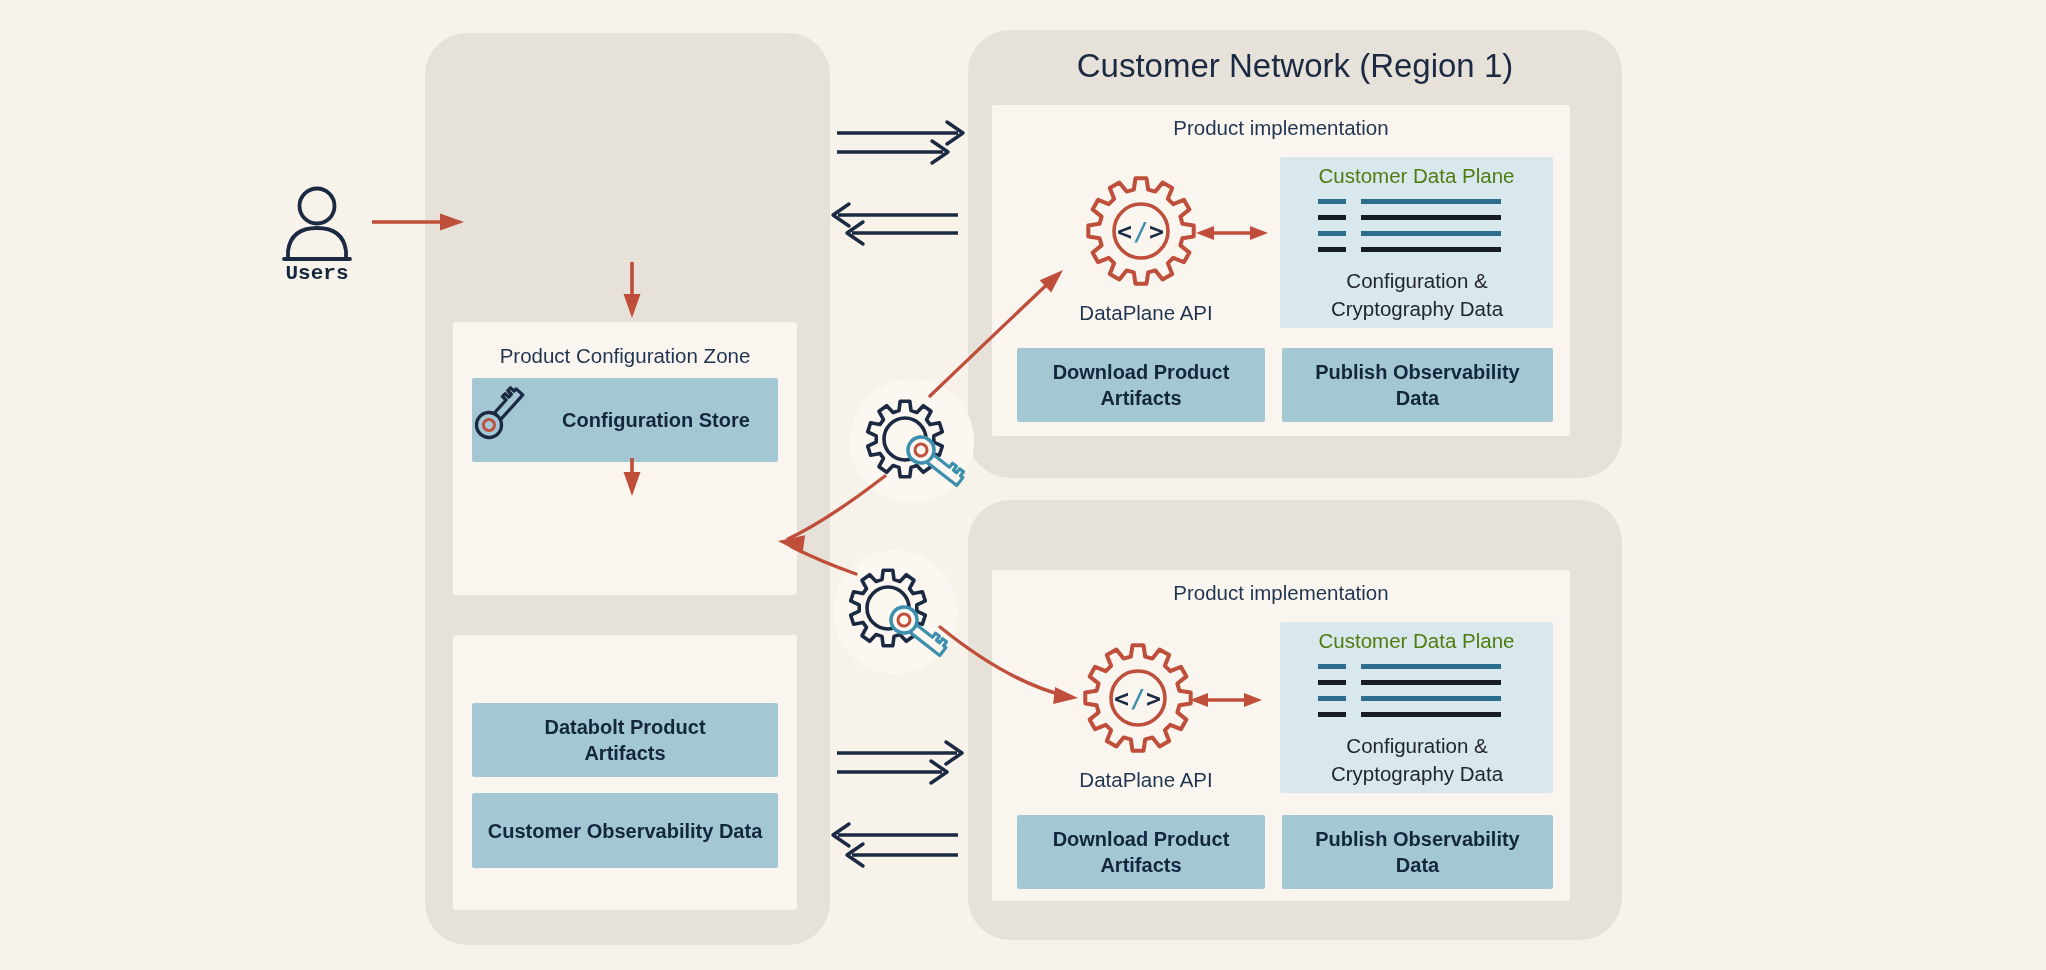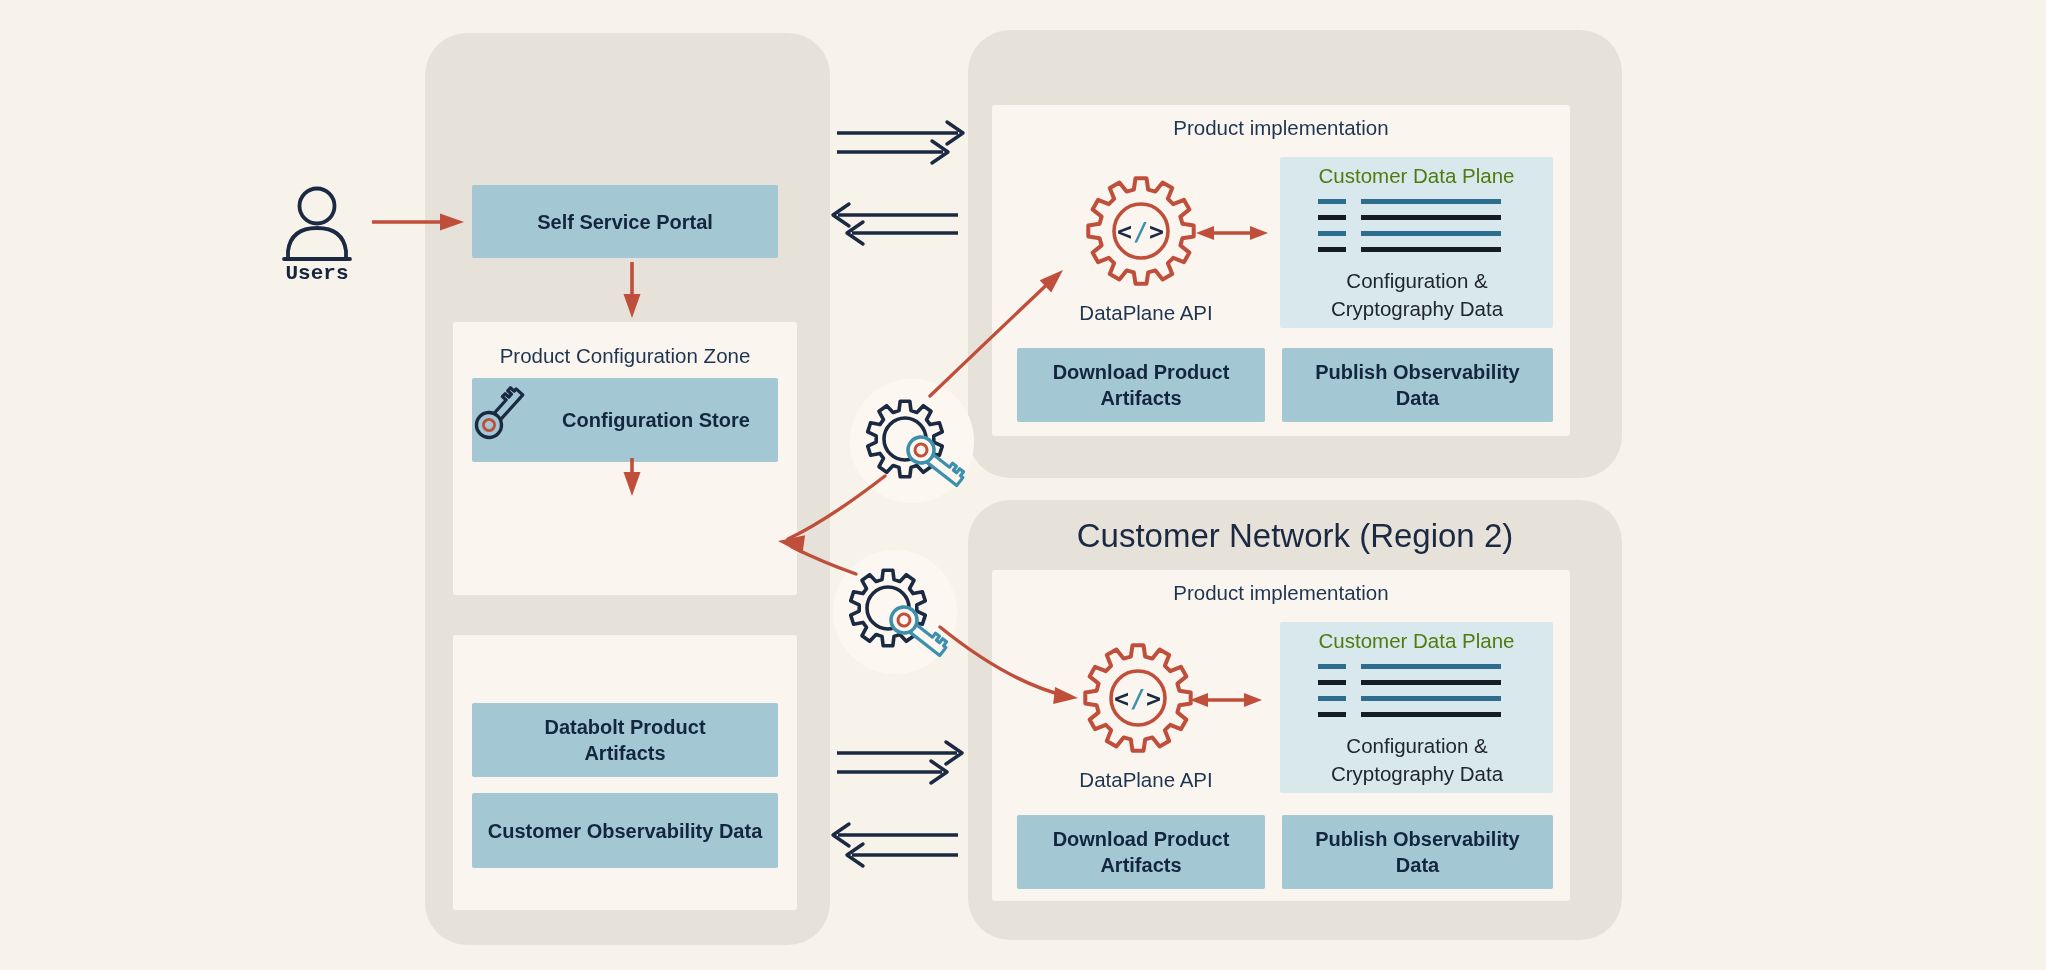"Customer Network (Region 1)" div.abs { html: none -> <div>Customer Network (Region 1)</div> }
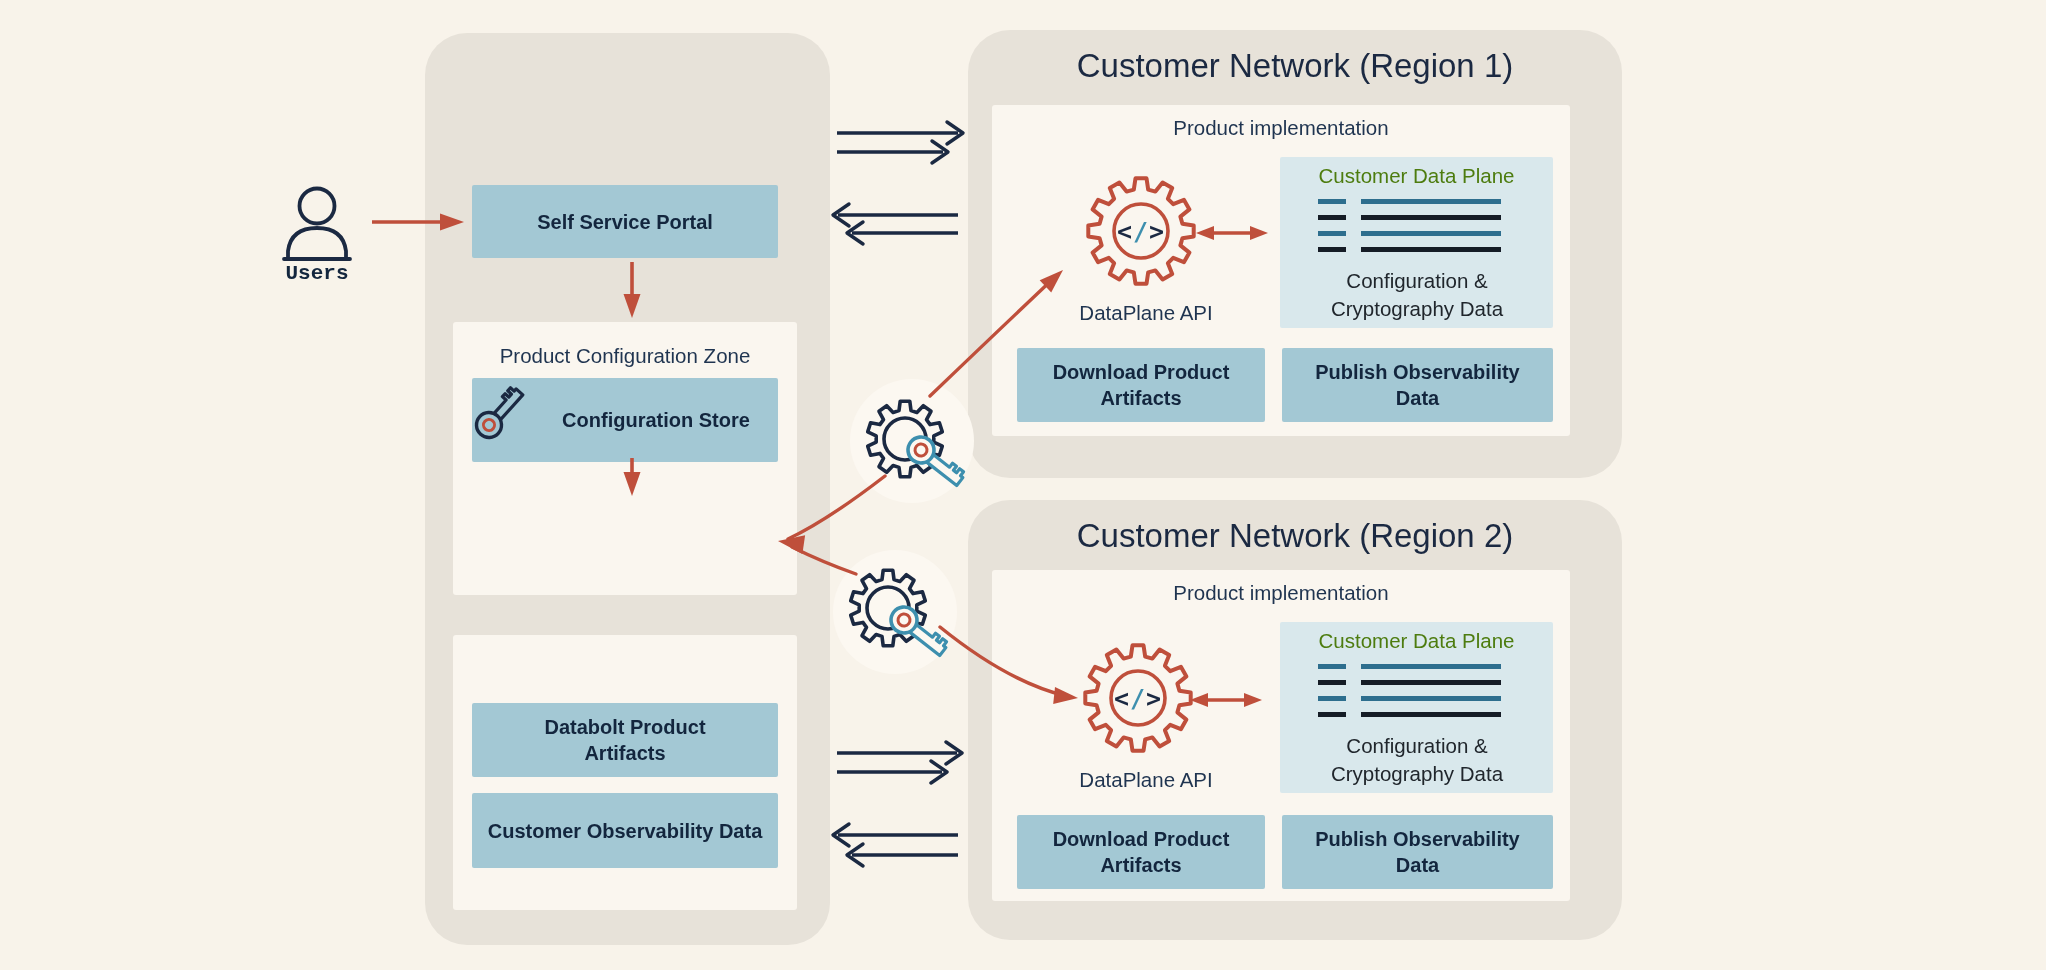"Self Service Portal" div.abs { html: <div>Self Service Portal</div> -> none }
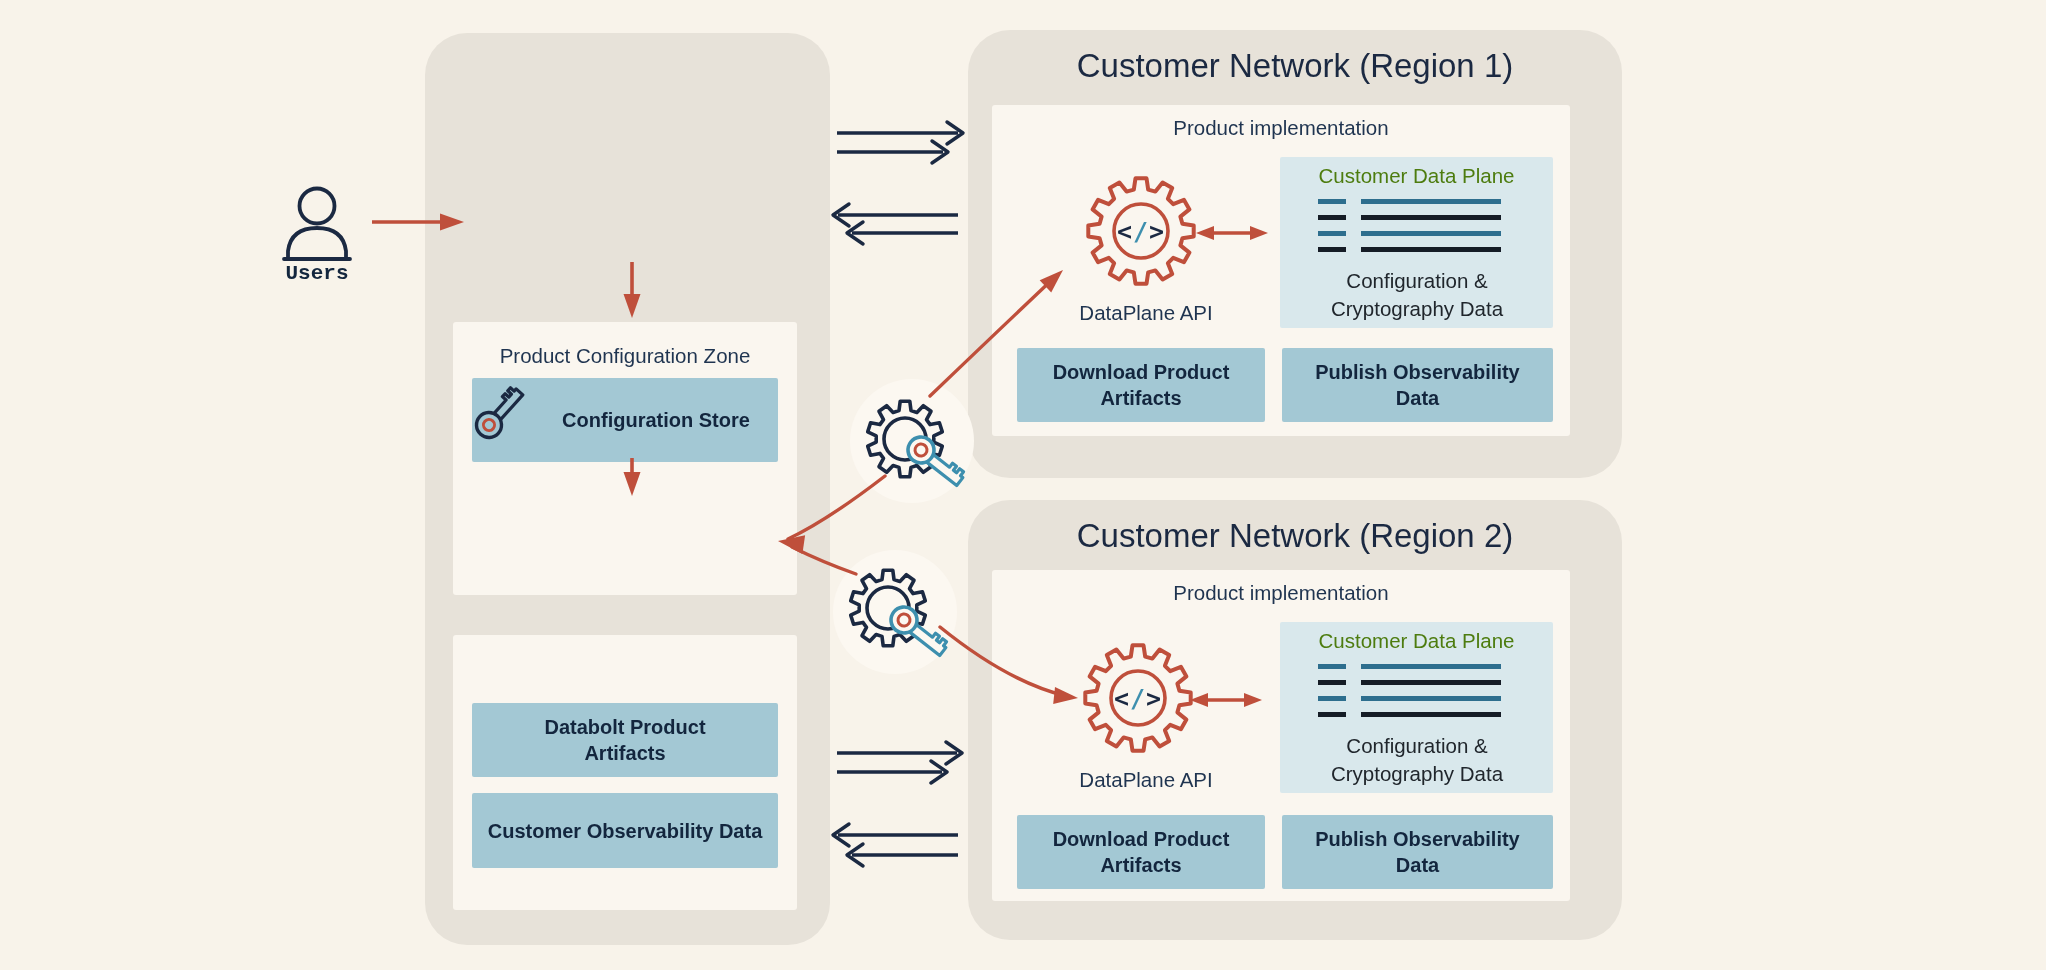"Customer Network (Region 2)" div.abs { html: <div>Customer Network (Region 2)</div> -> none }
